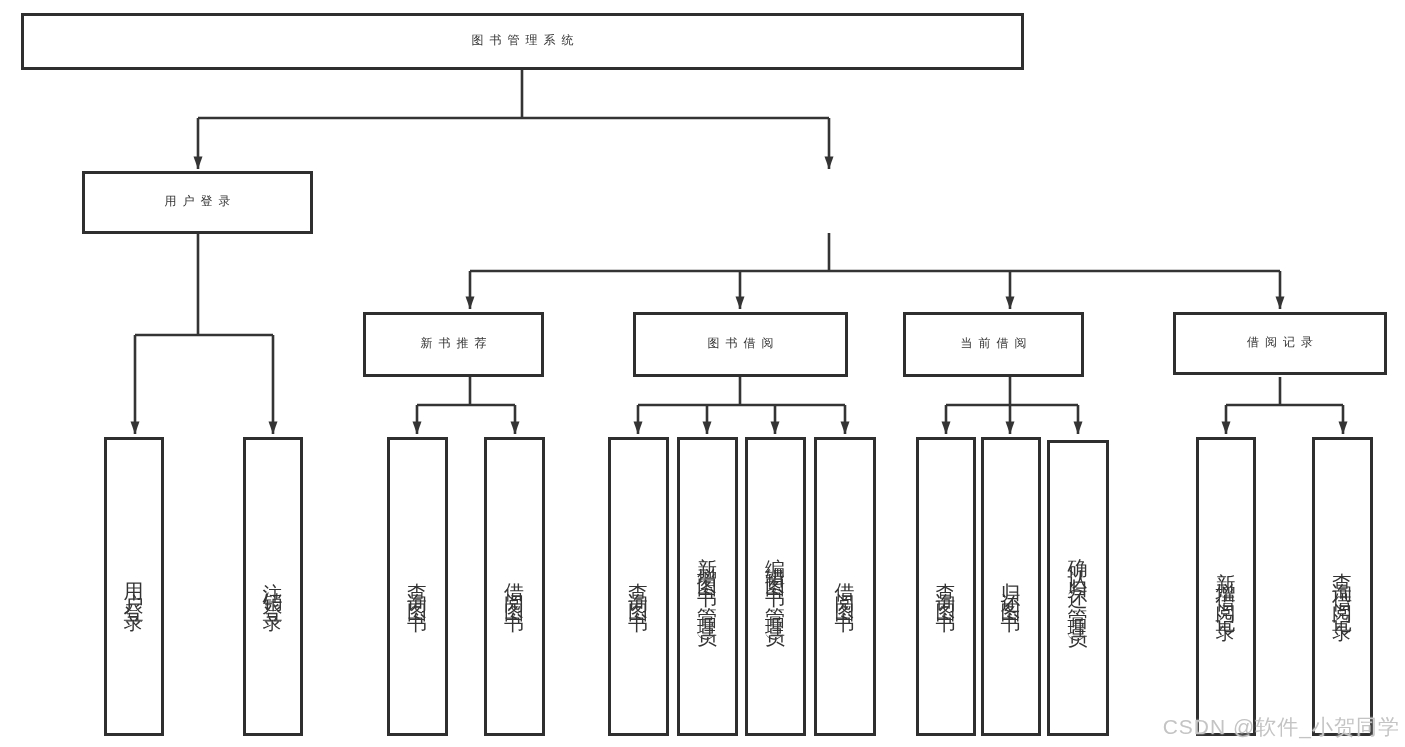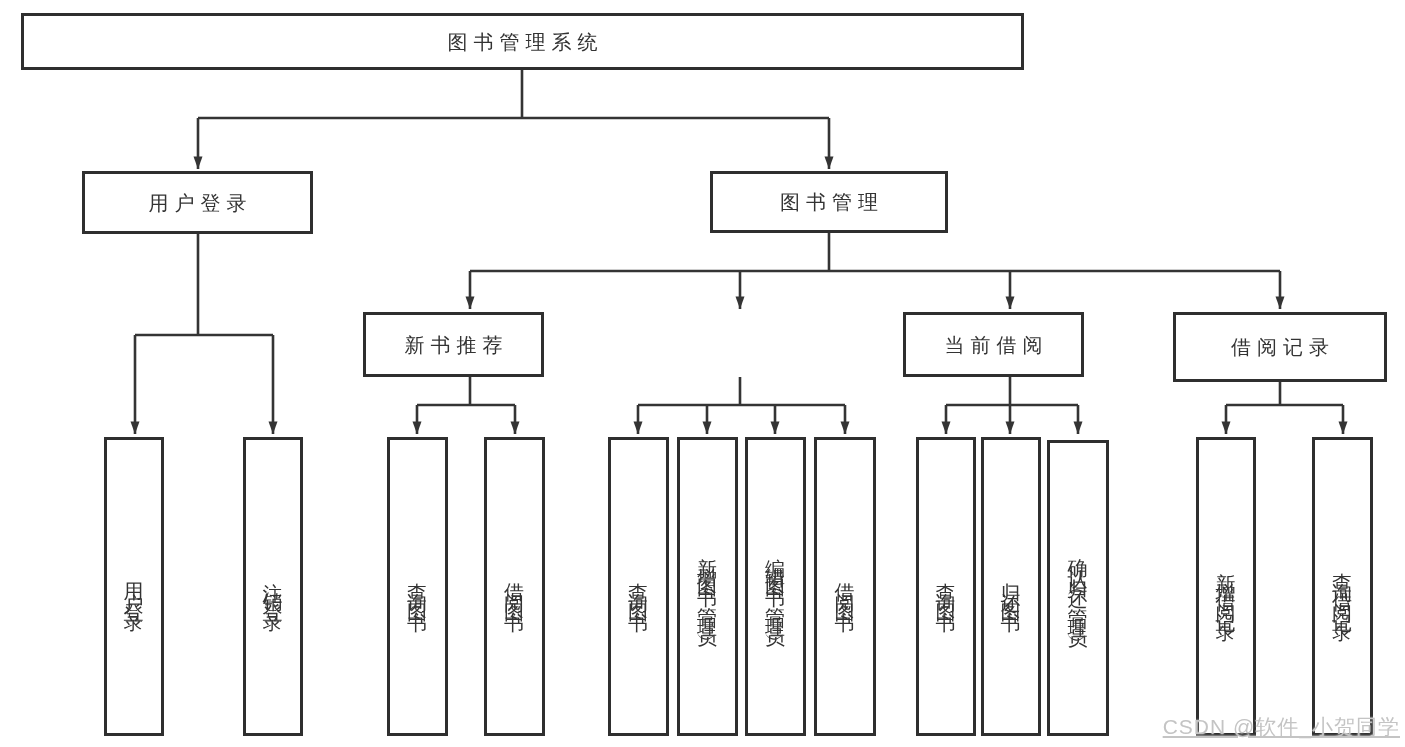"图书管理系统" .h-node span { font-family: none -> Liberation Mono, monospace; font-size: 20px -> 12px }
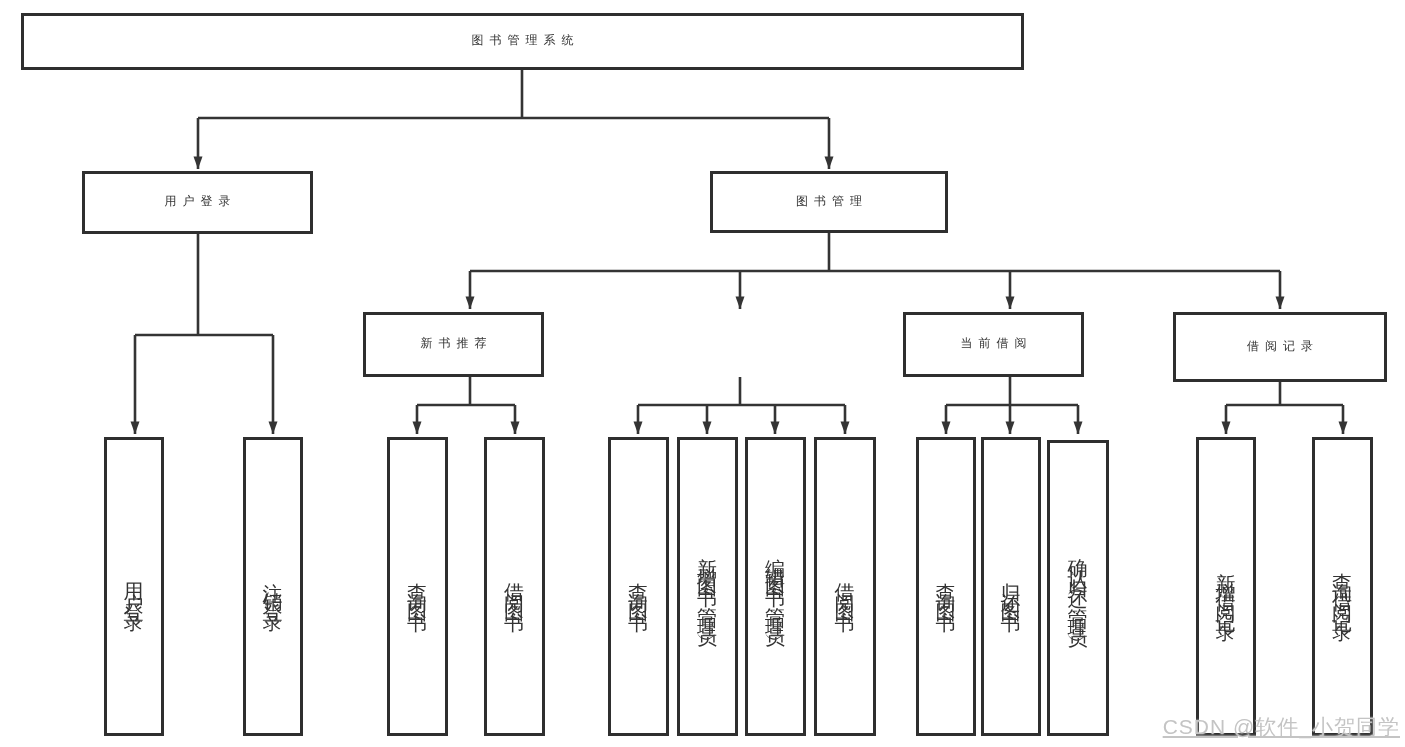"图书管理" div.node { html: <div> <span>图书管理</span> </div> -> none }
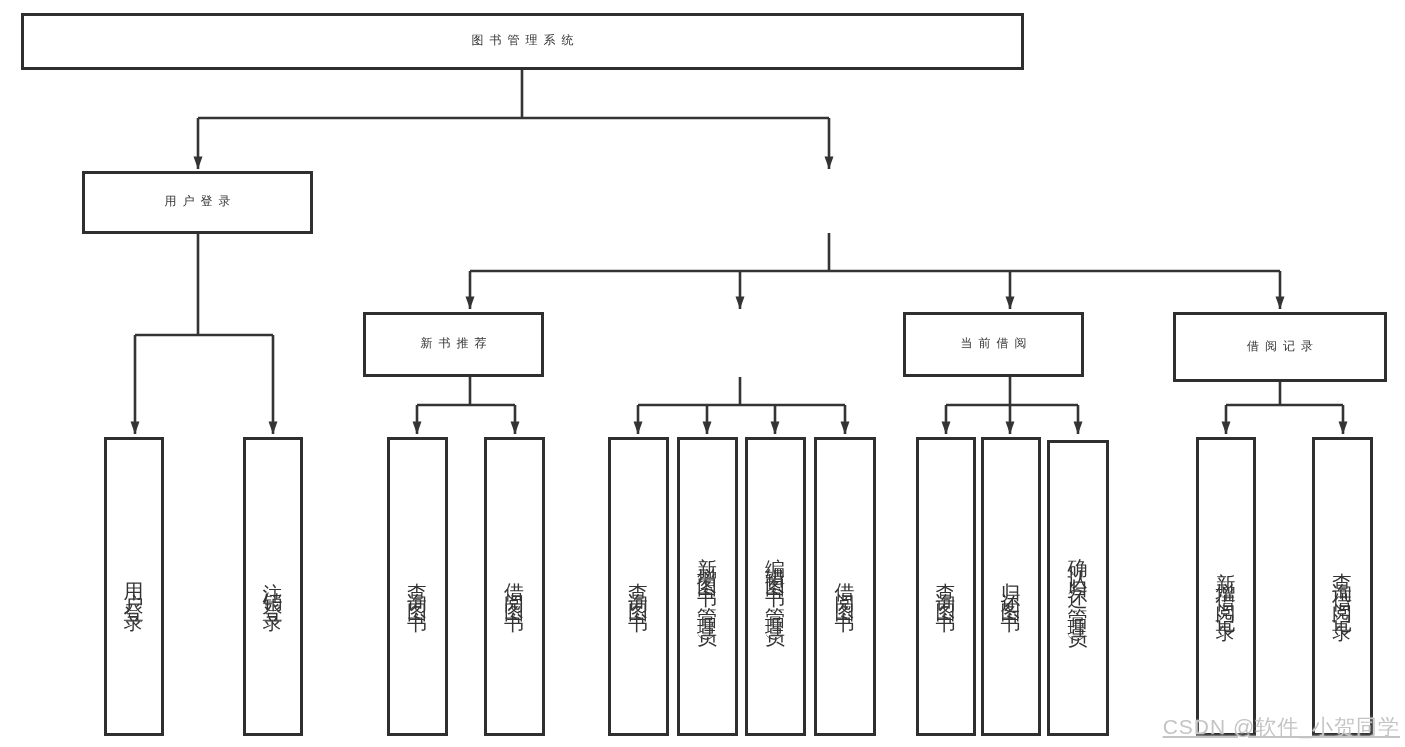"图书借阅" div.node { html: none -> <div> <span>图书借阅</span> </div> }
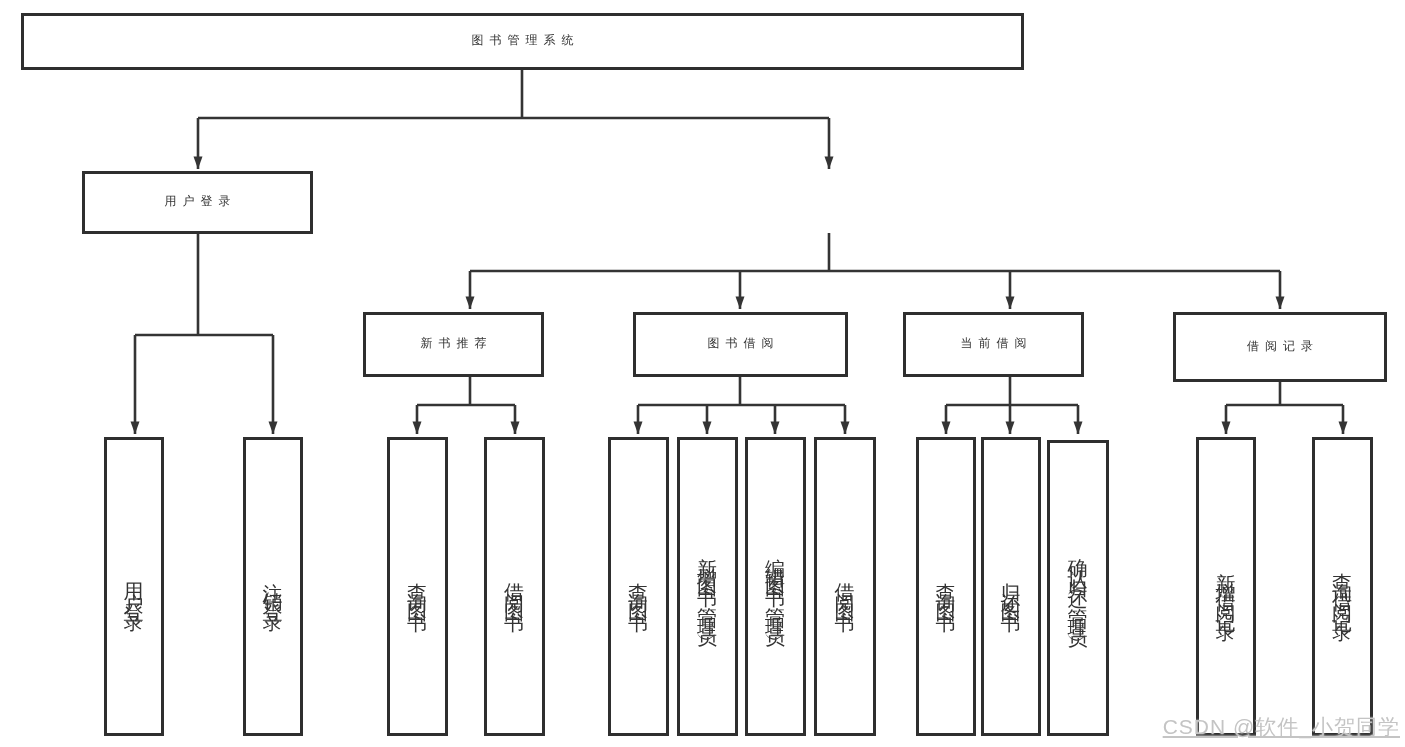"借阅记录" div.node { height: 70px -> 63px }
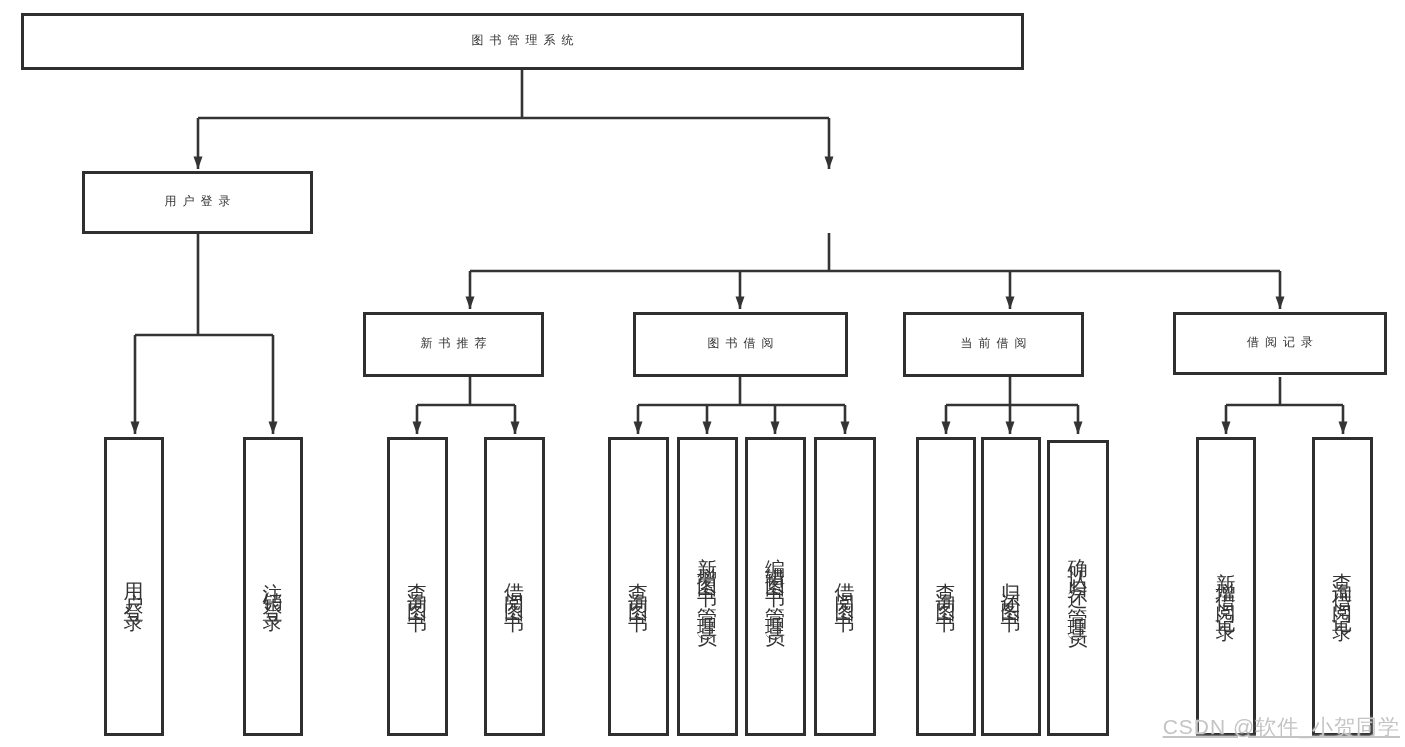"CSDN @软件_小贺同学" .watermark { text-decoration: underline -> none }
